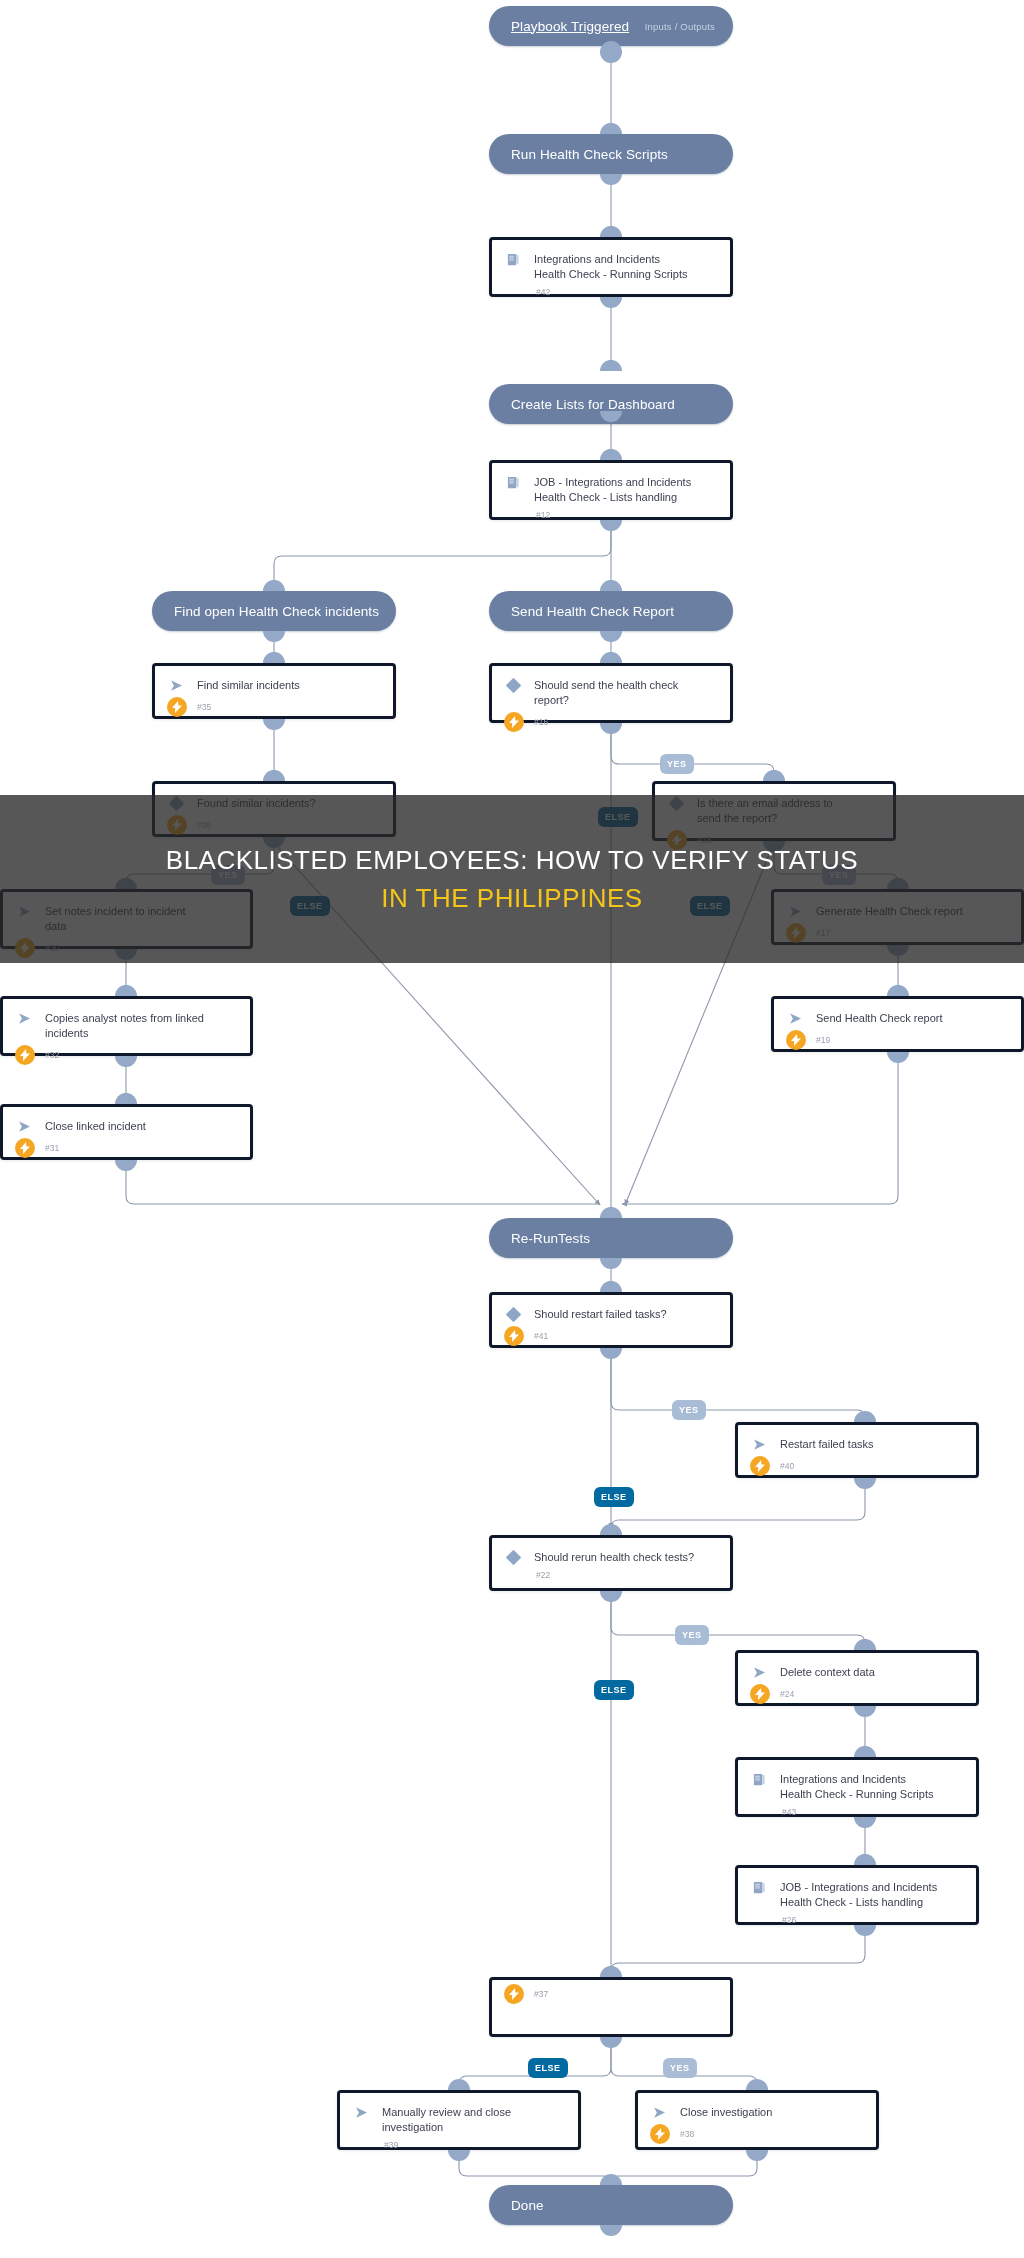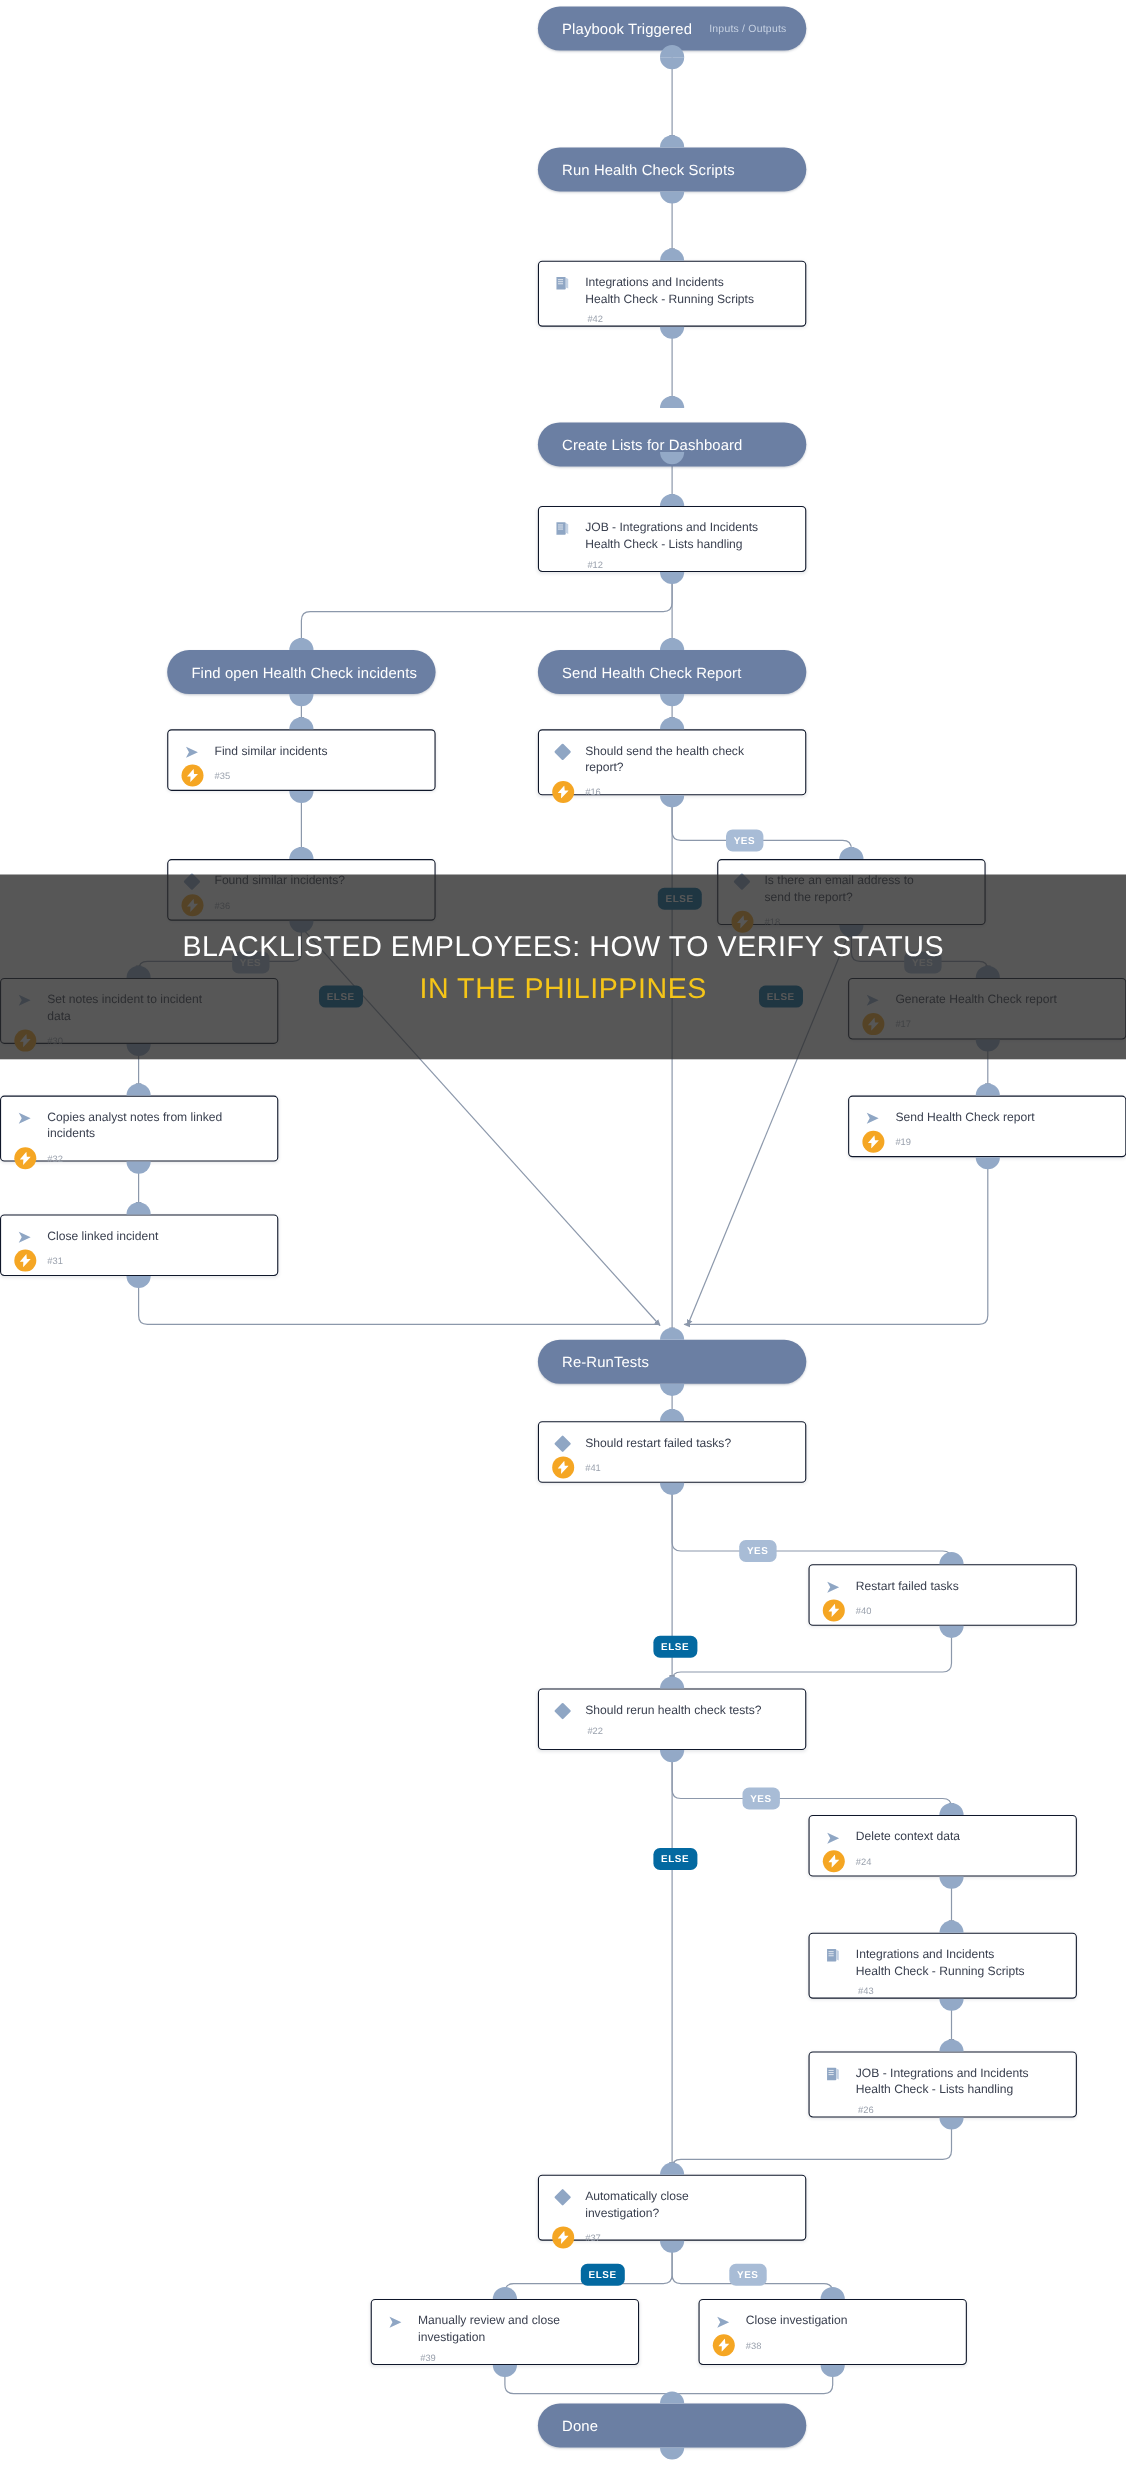"Playbook Triggered" div.stage { text-decoration: none -> underline }
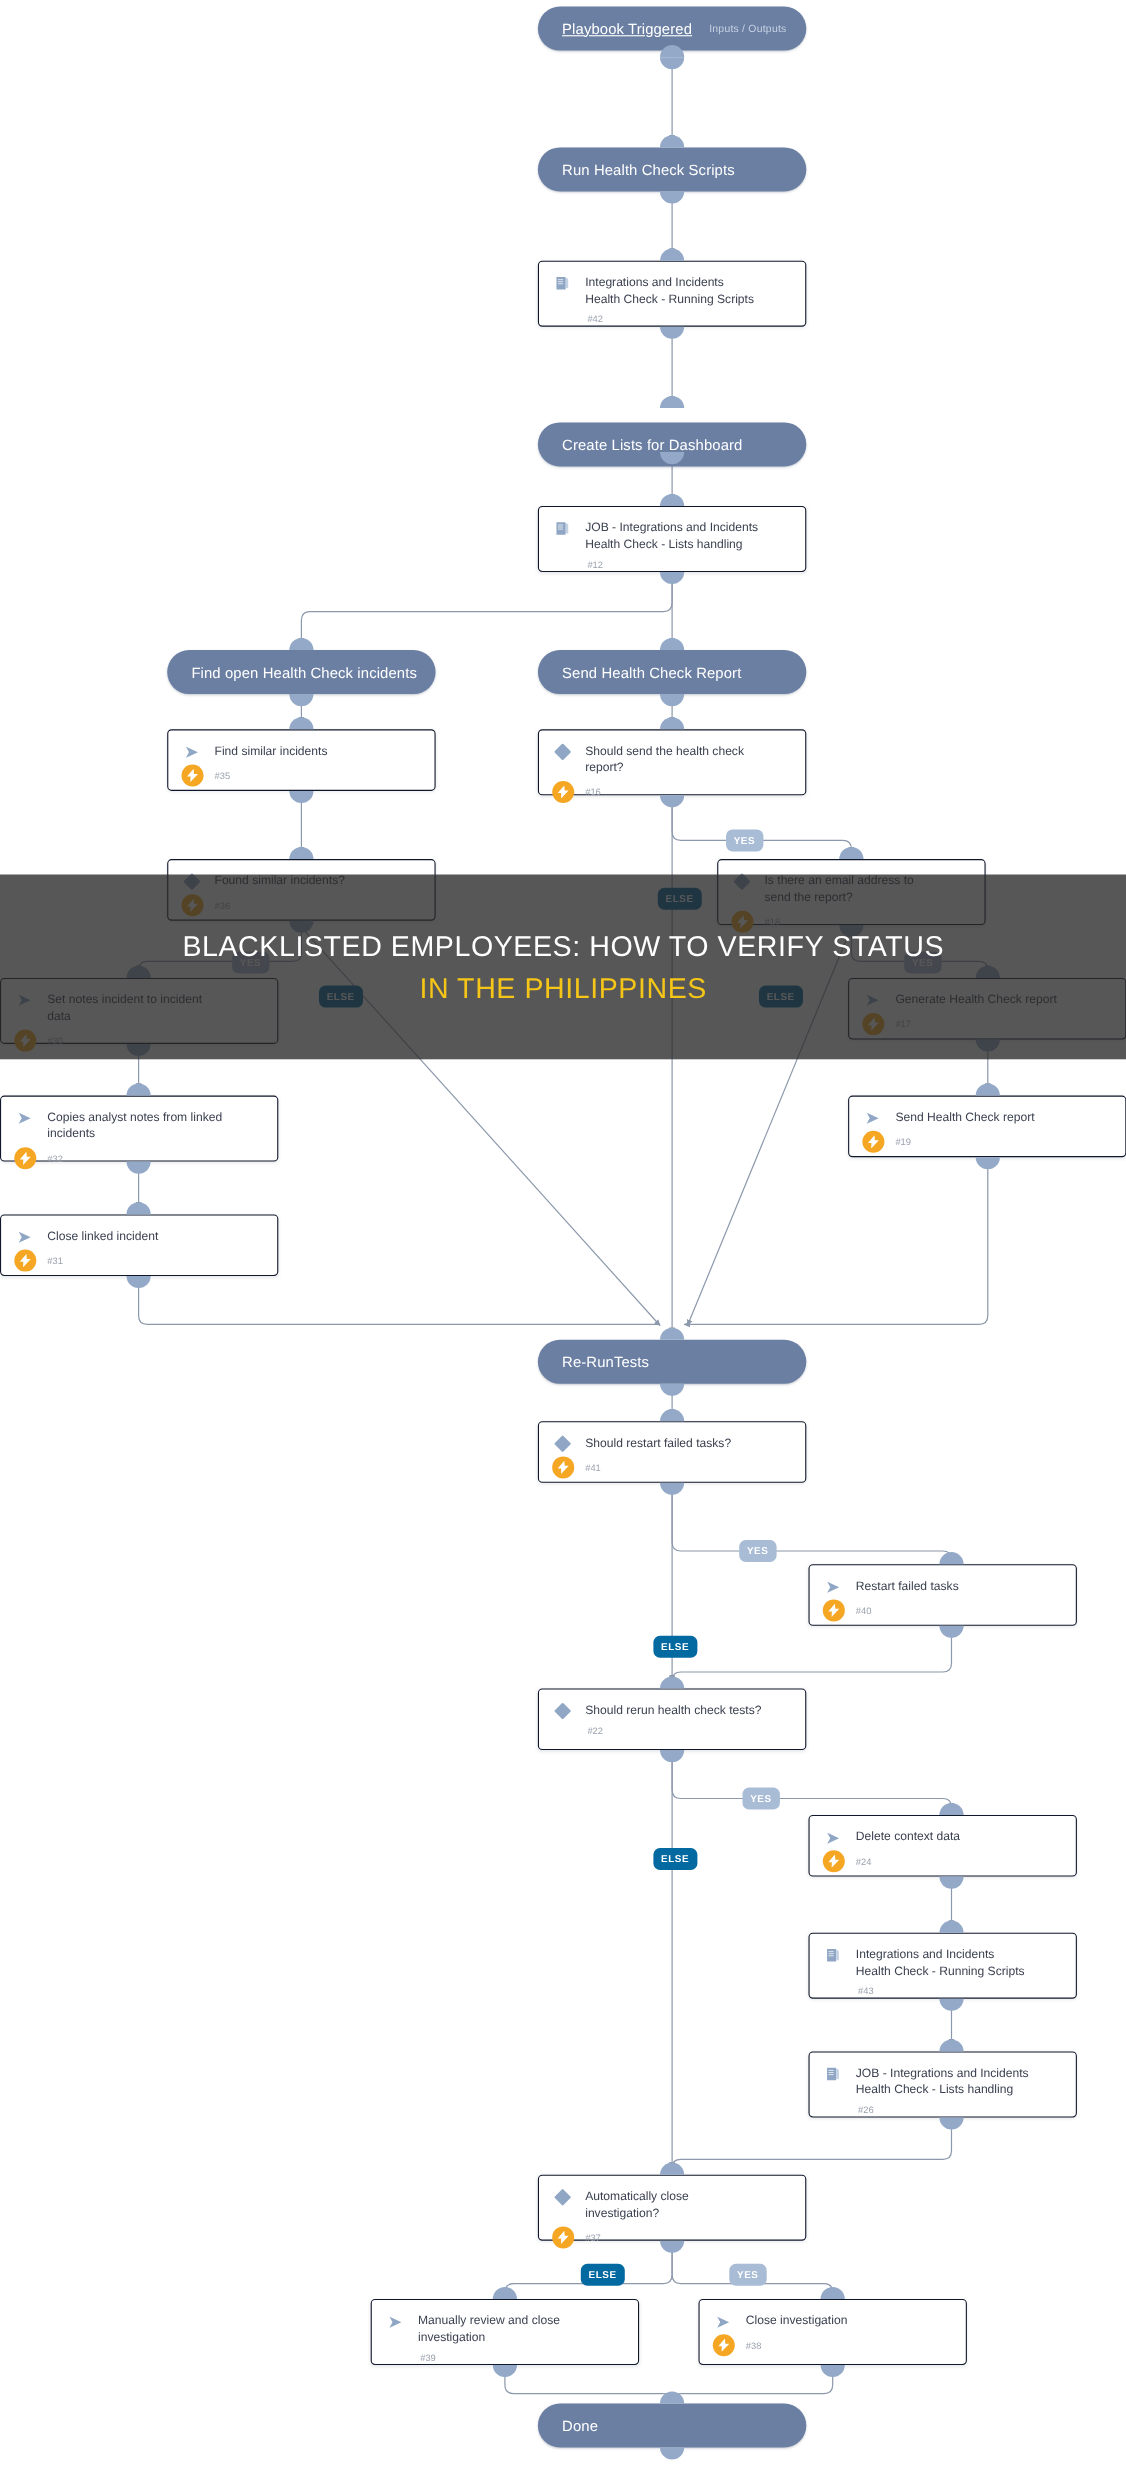"Integrations and Incidents" .card { border: 1px solid #0f172a -> 3px solid #0f172a }
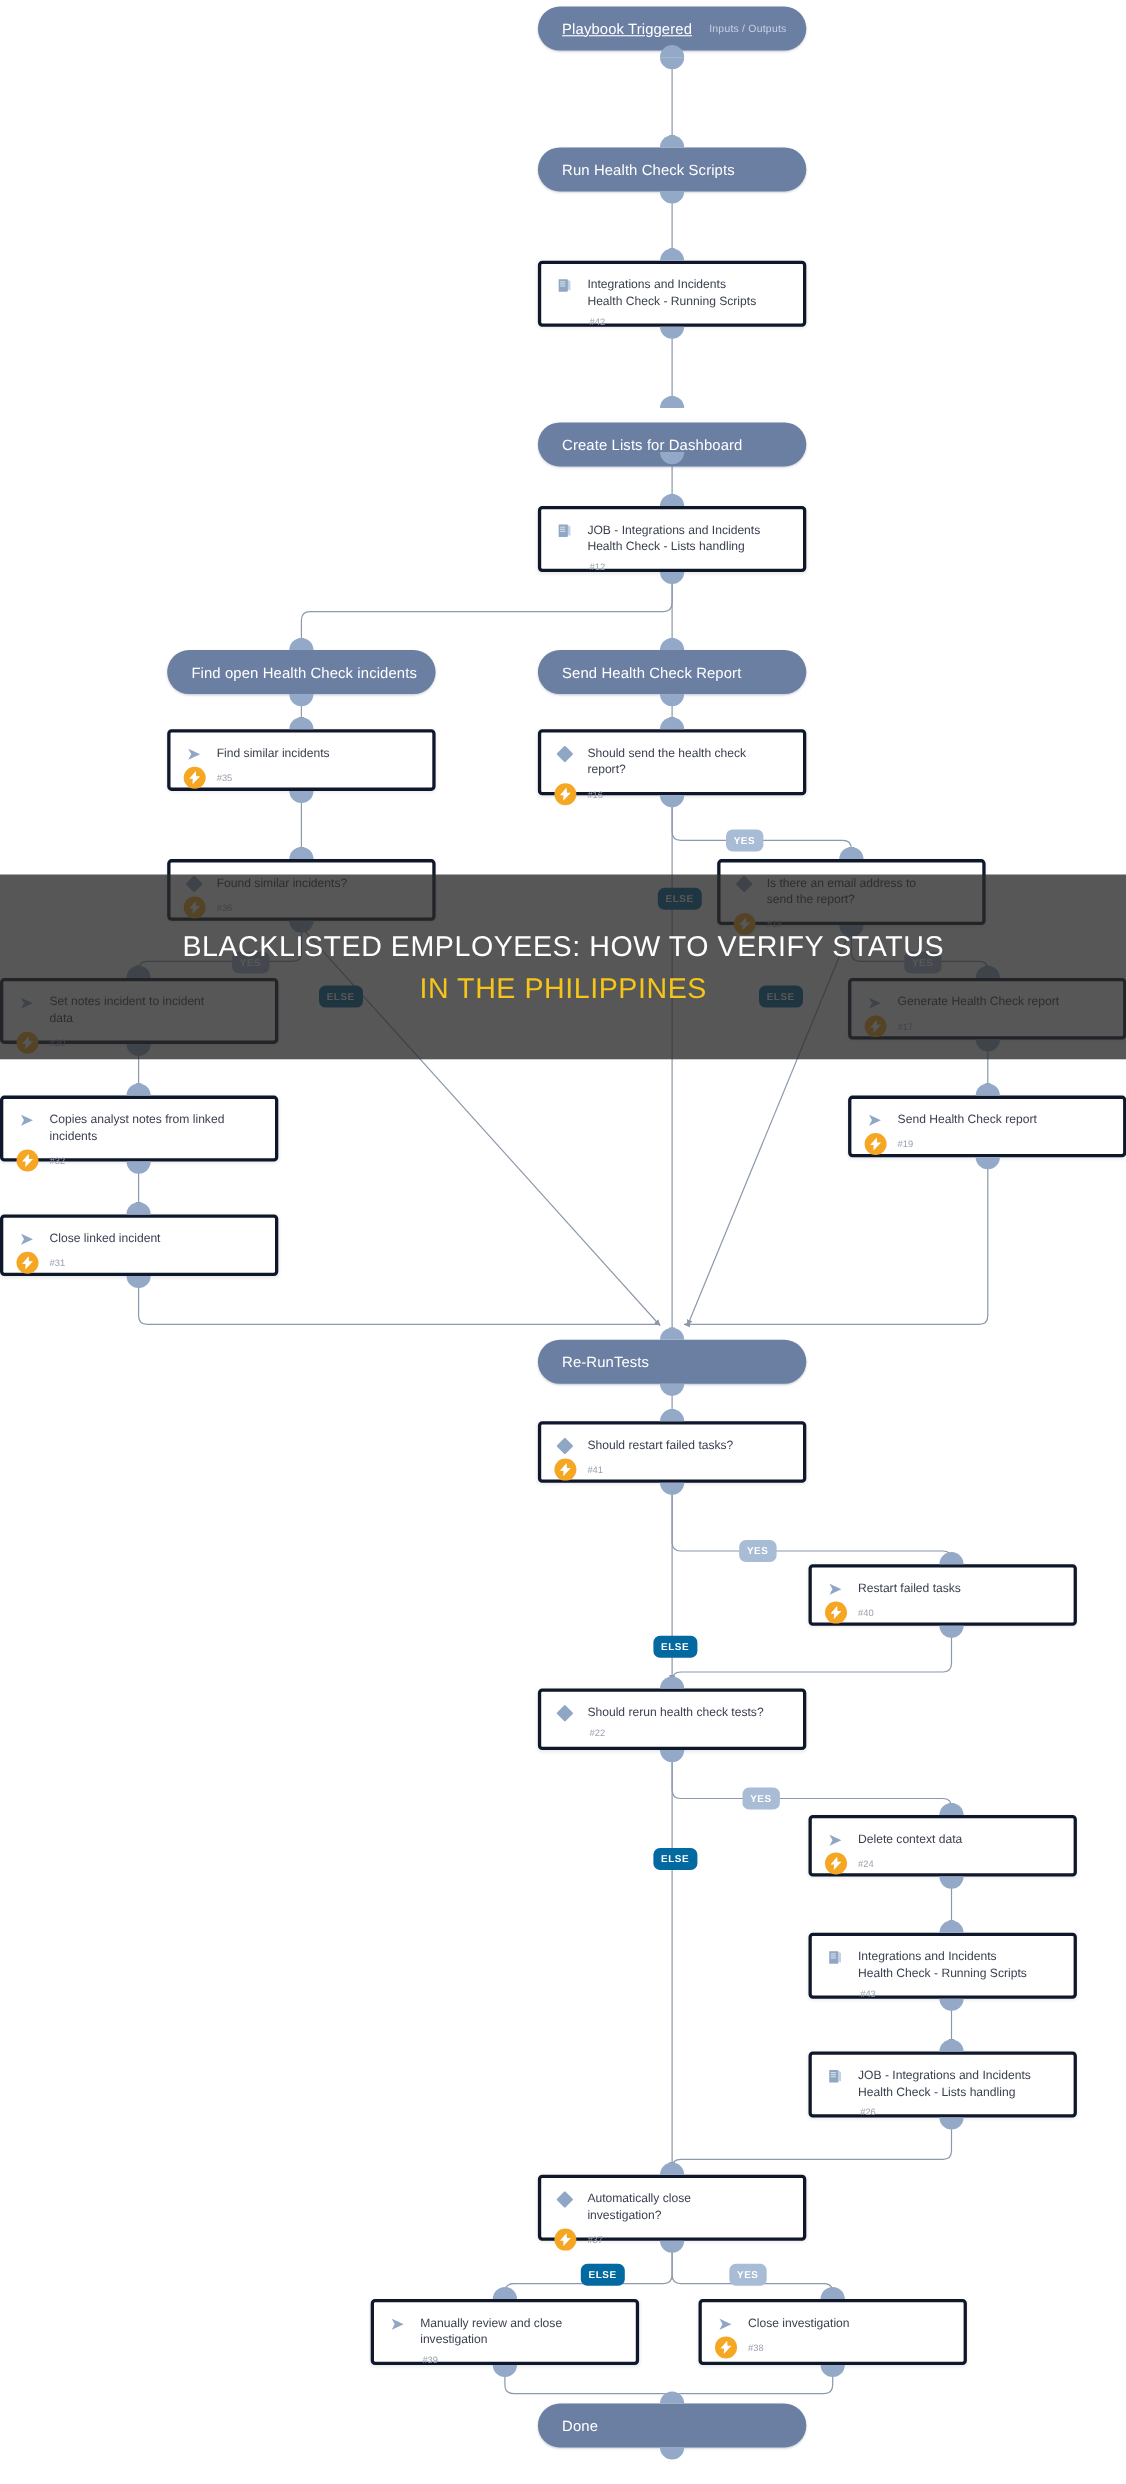"Automatically close" div.row { html: <div> <span> <span></span> </span> <div> <div>Automatically close</div> <div>investigation?</div> </div> </div> -> none }
